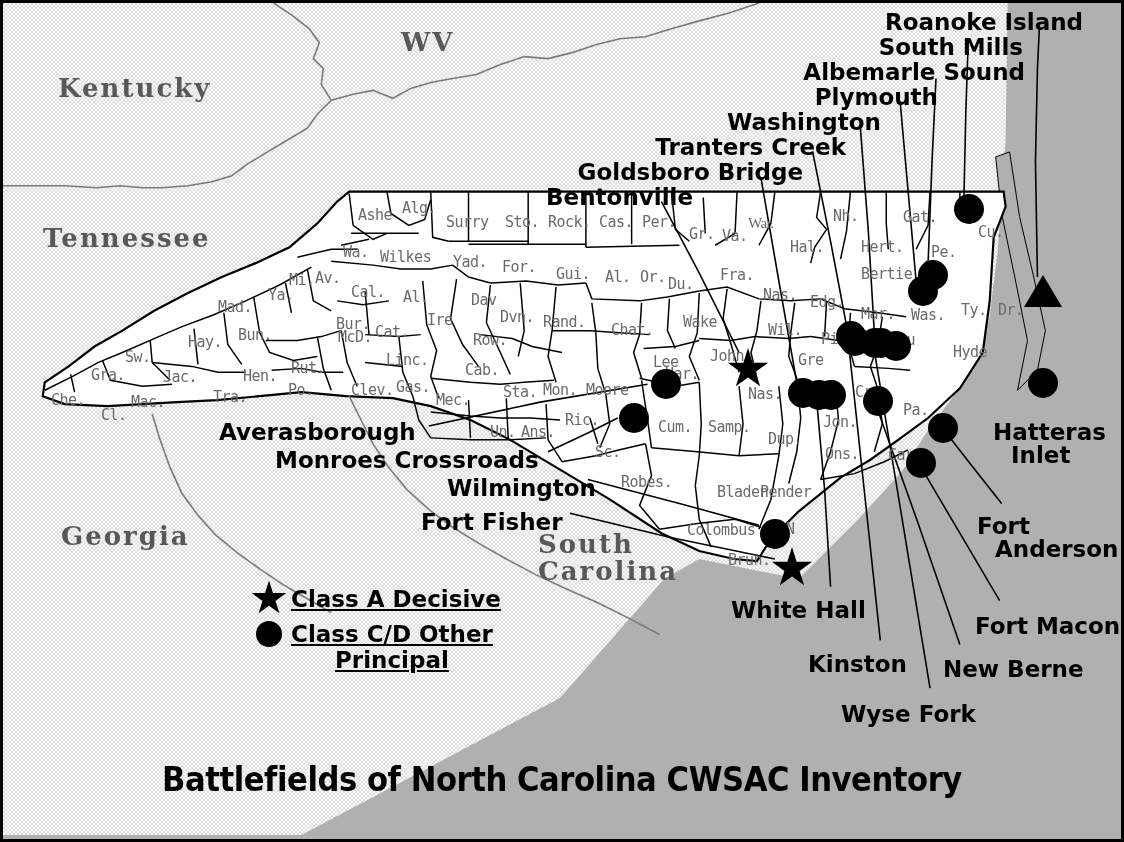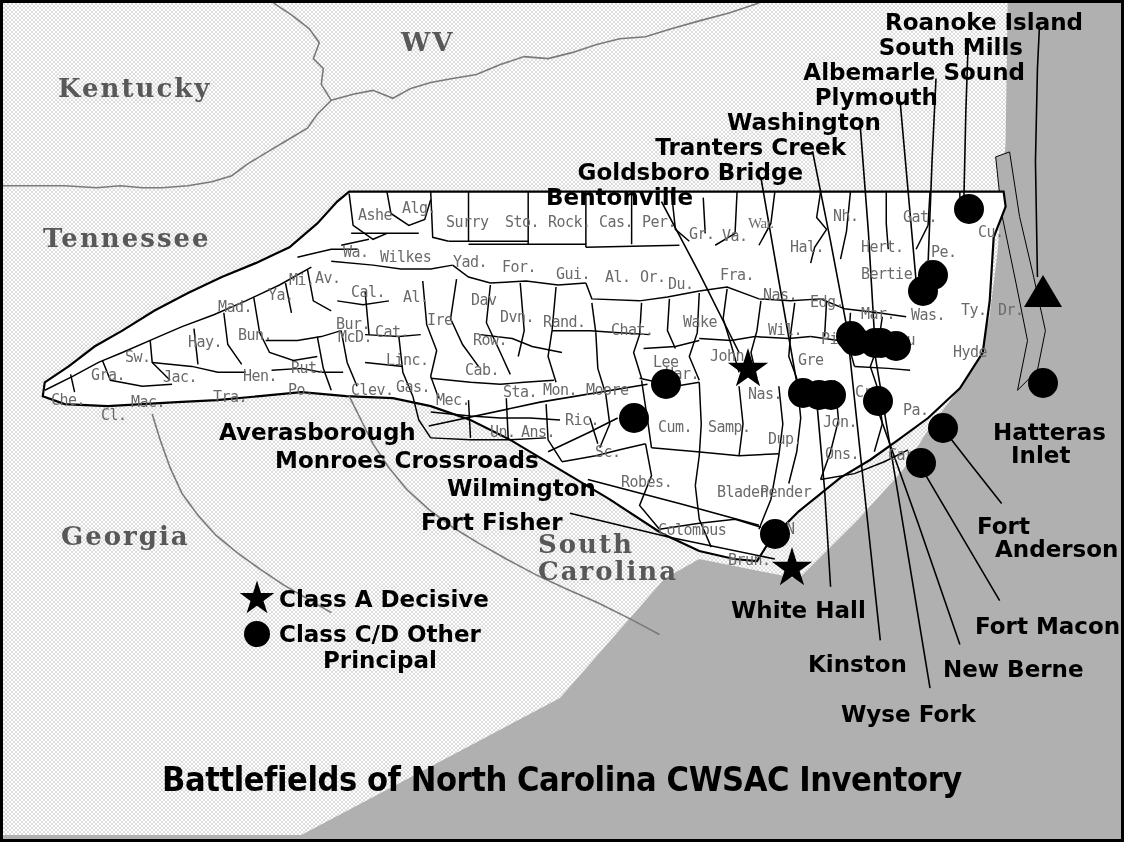"Colombus" div.county-label { padding-left: none -> 29px }
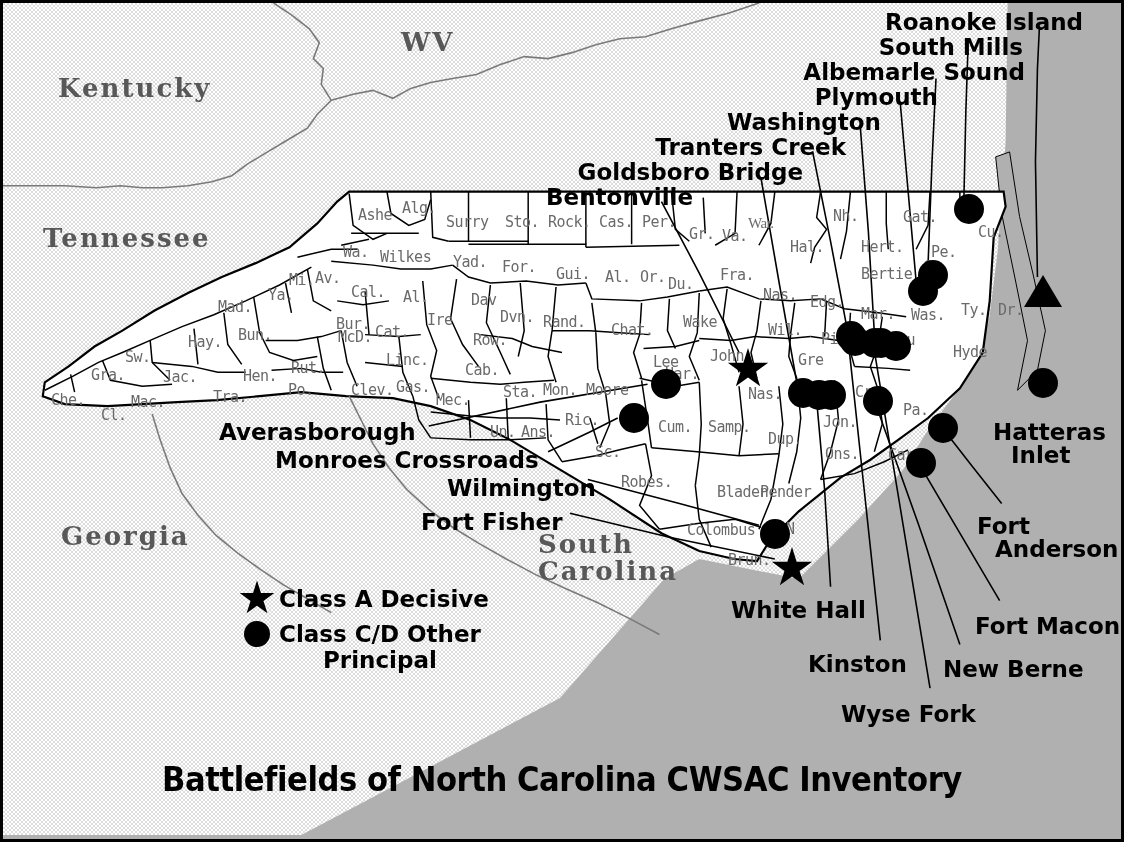"Class A Decisive" #legend { left: 232px -> 244px; text-decoration: none -> underline }
